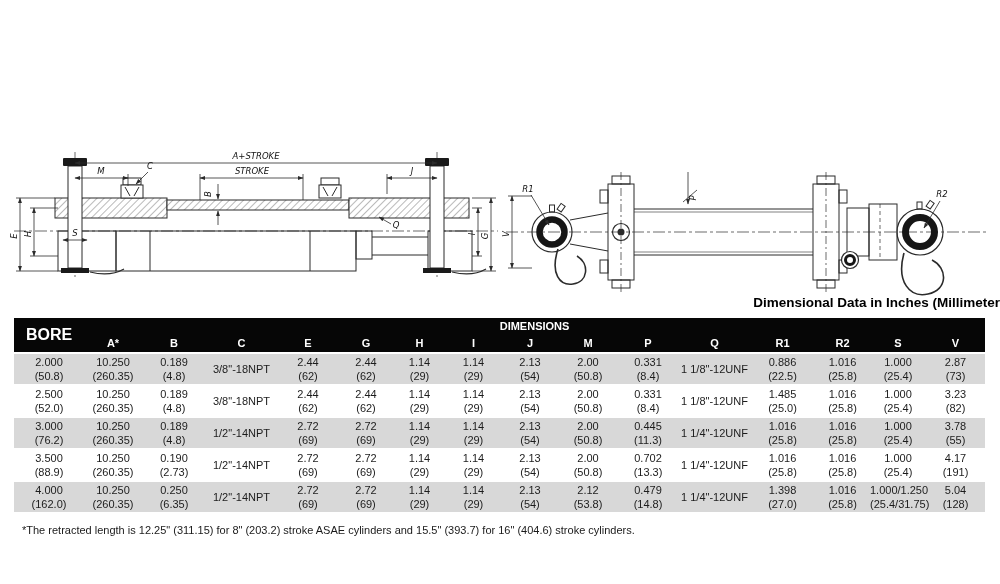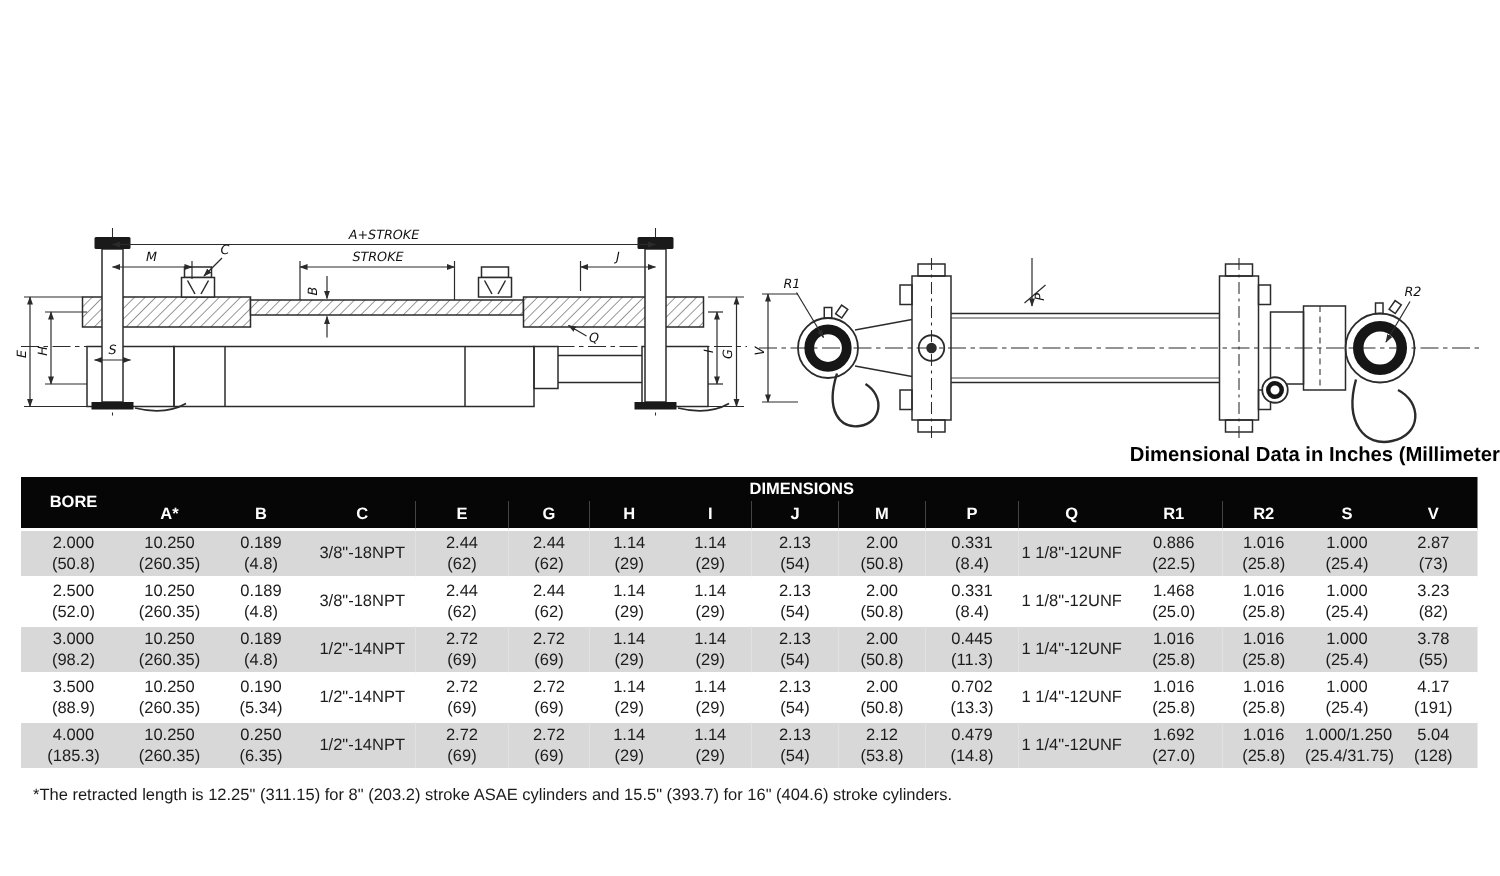"BORE" th.th-bore { font-size: 11px -> 16px }
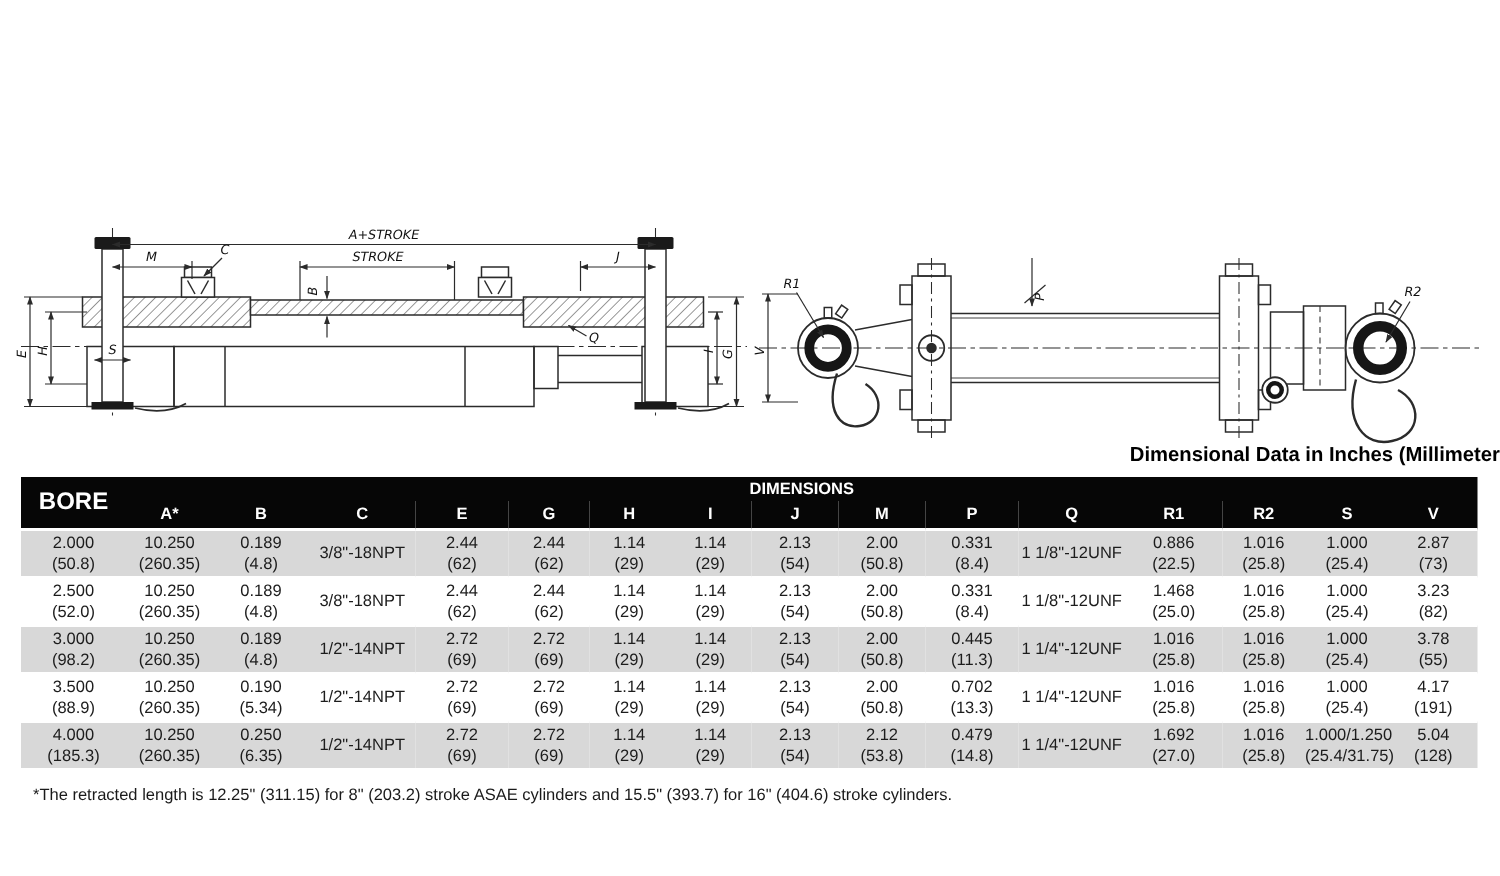"1.468" div.cl { text: 1.468 -> 1.485 }
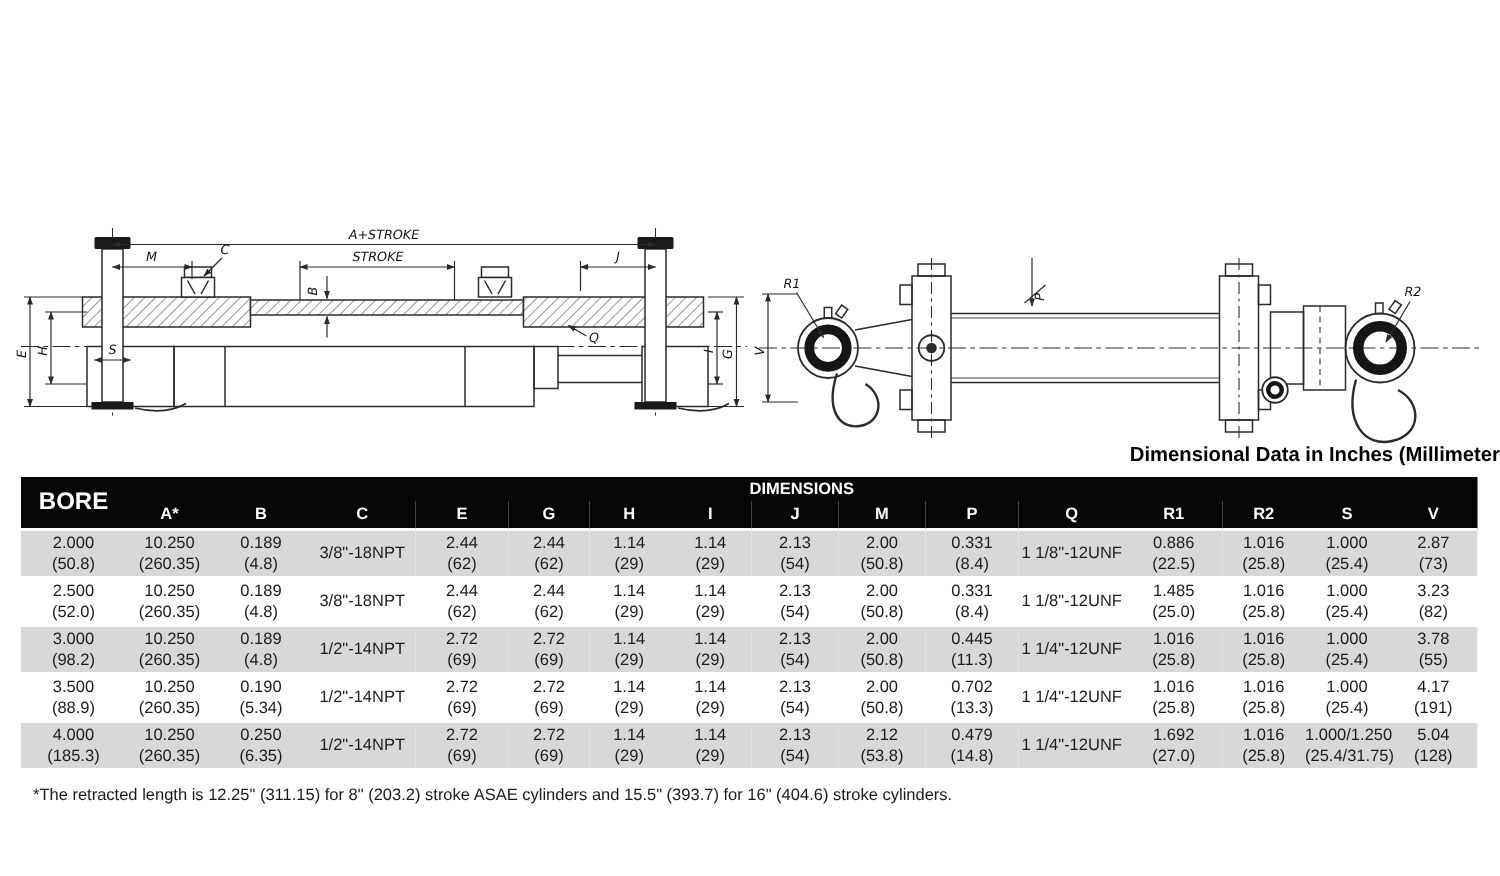"(98.2)" div.cl { text: 98.2 -> 76.2 }
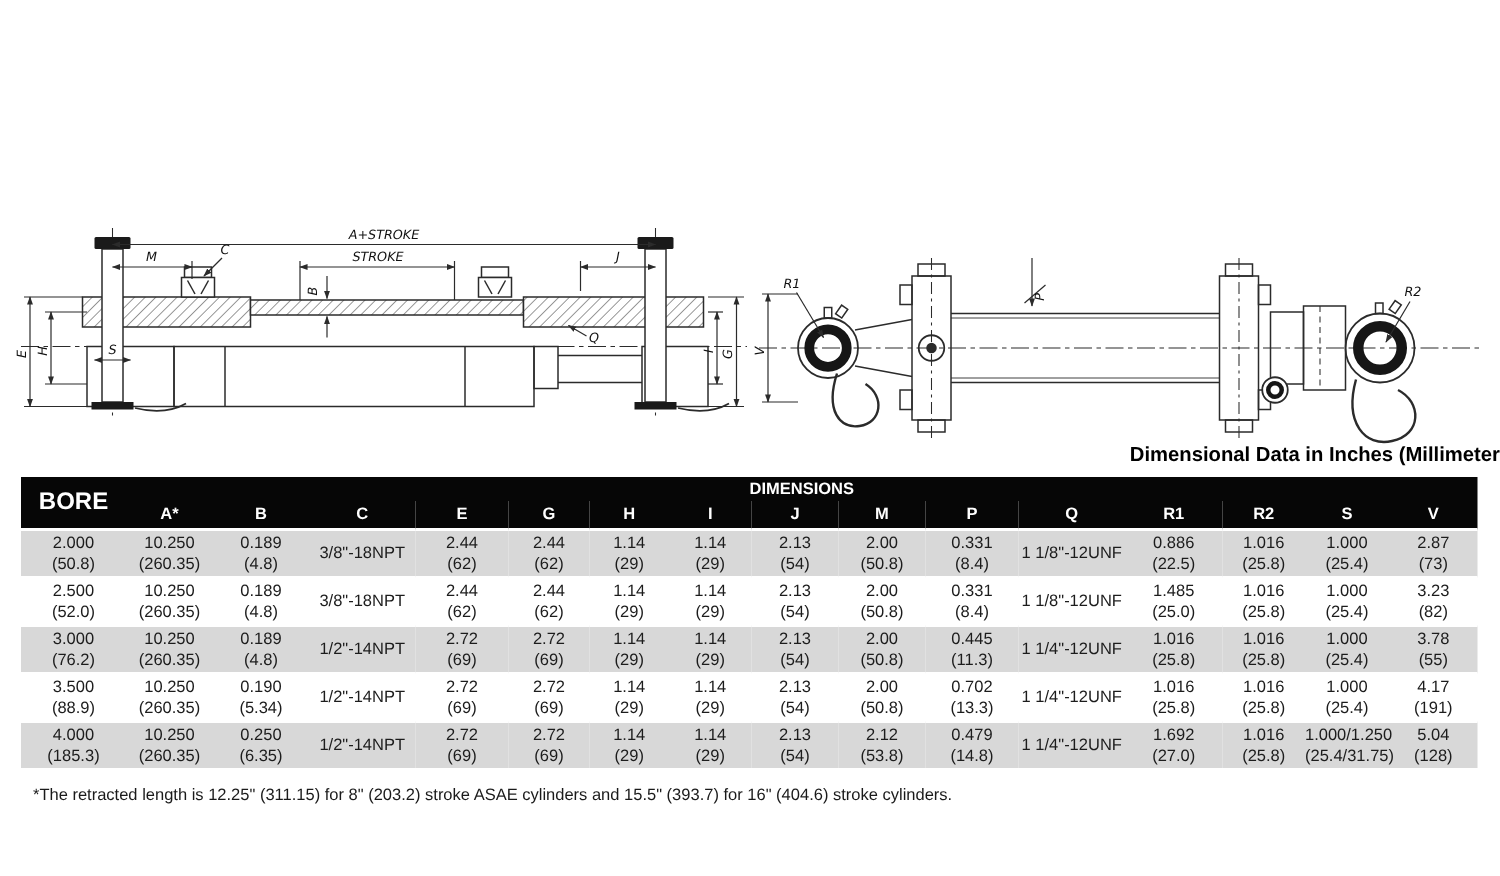"(5.34)" div.cl { text: 5.34 -> 2.73 }
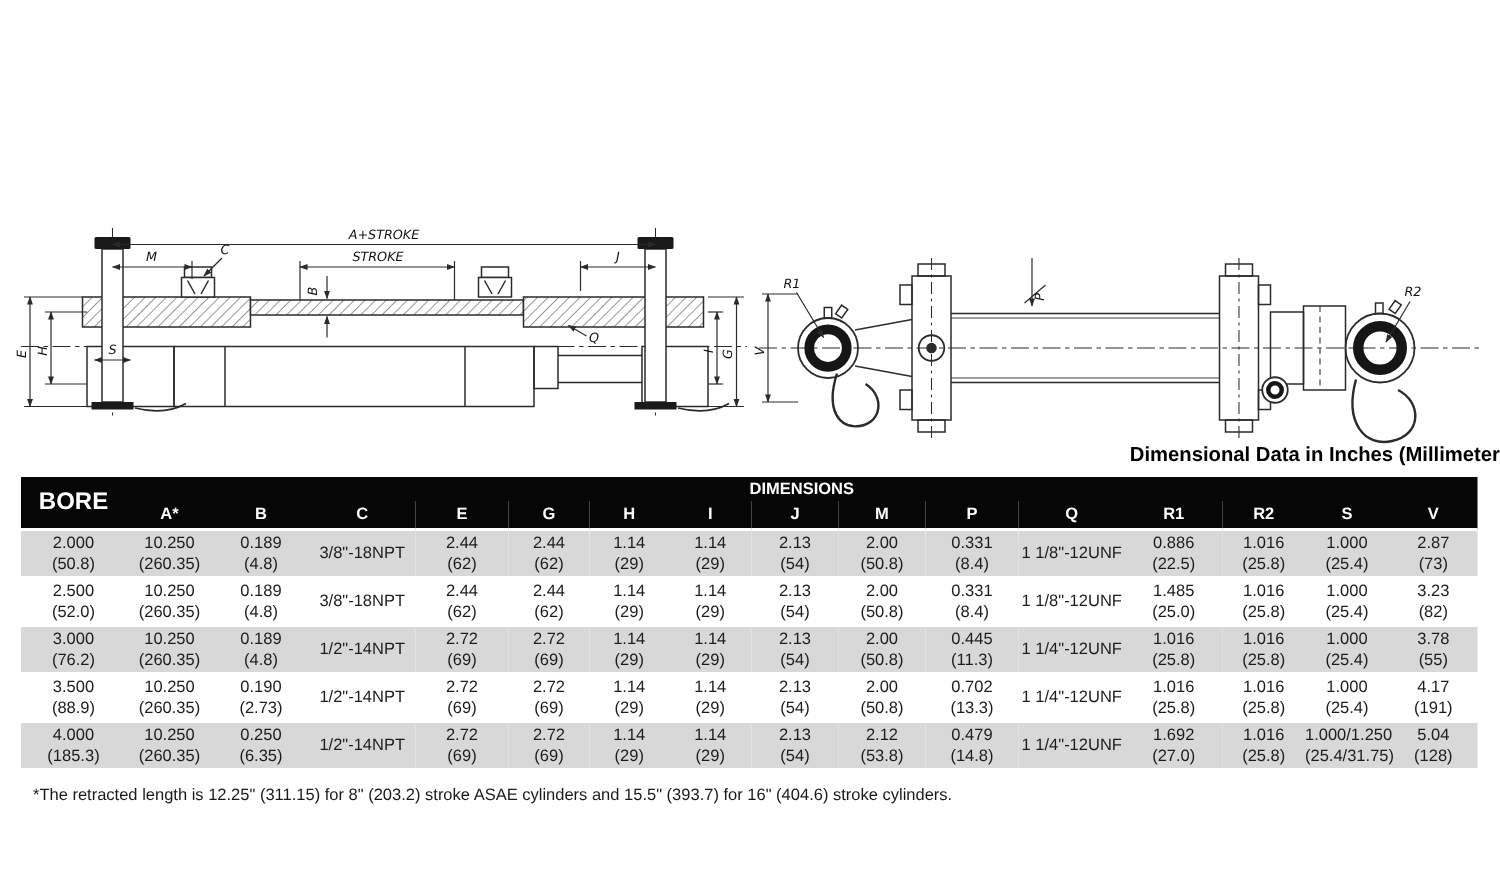"1.692" div.cl { text: 1.692 -> 1.398 }
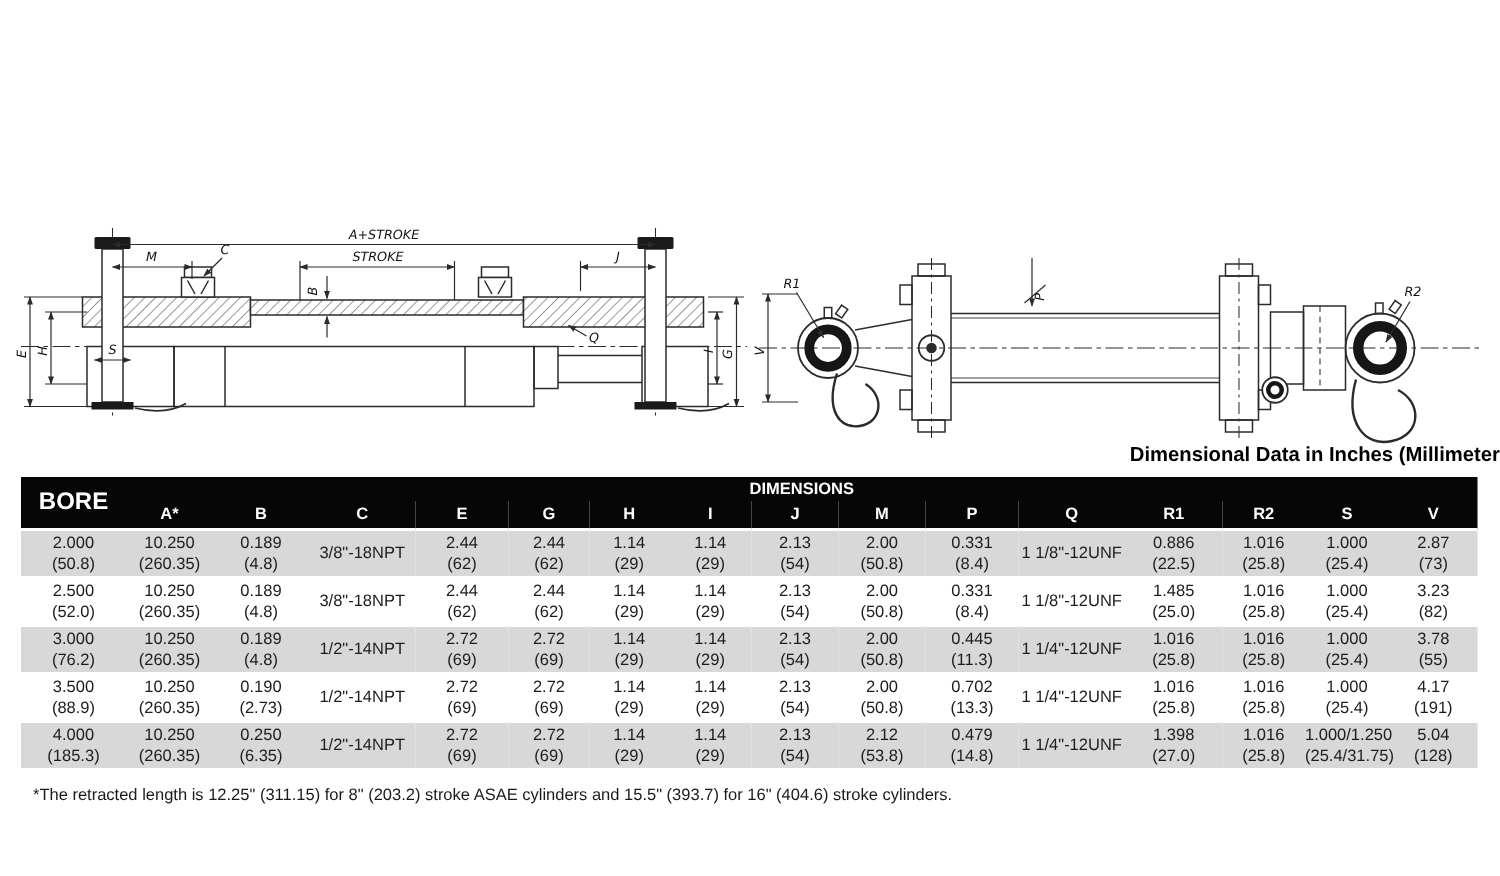"(185.3)" div.cl { text: 185.3 -> 162.0 }
